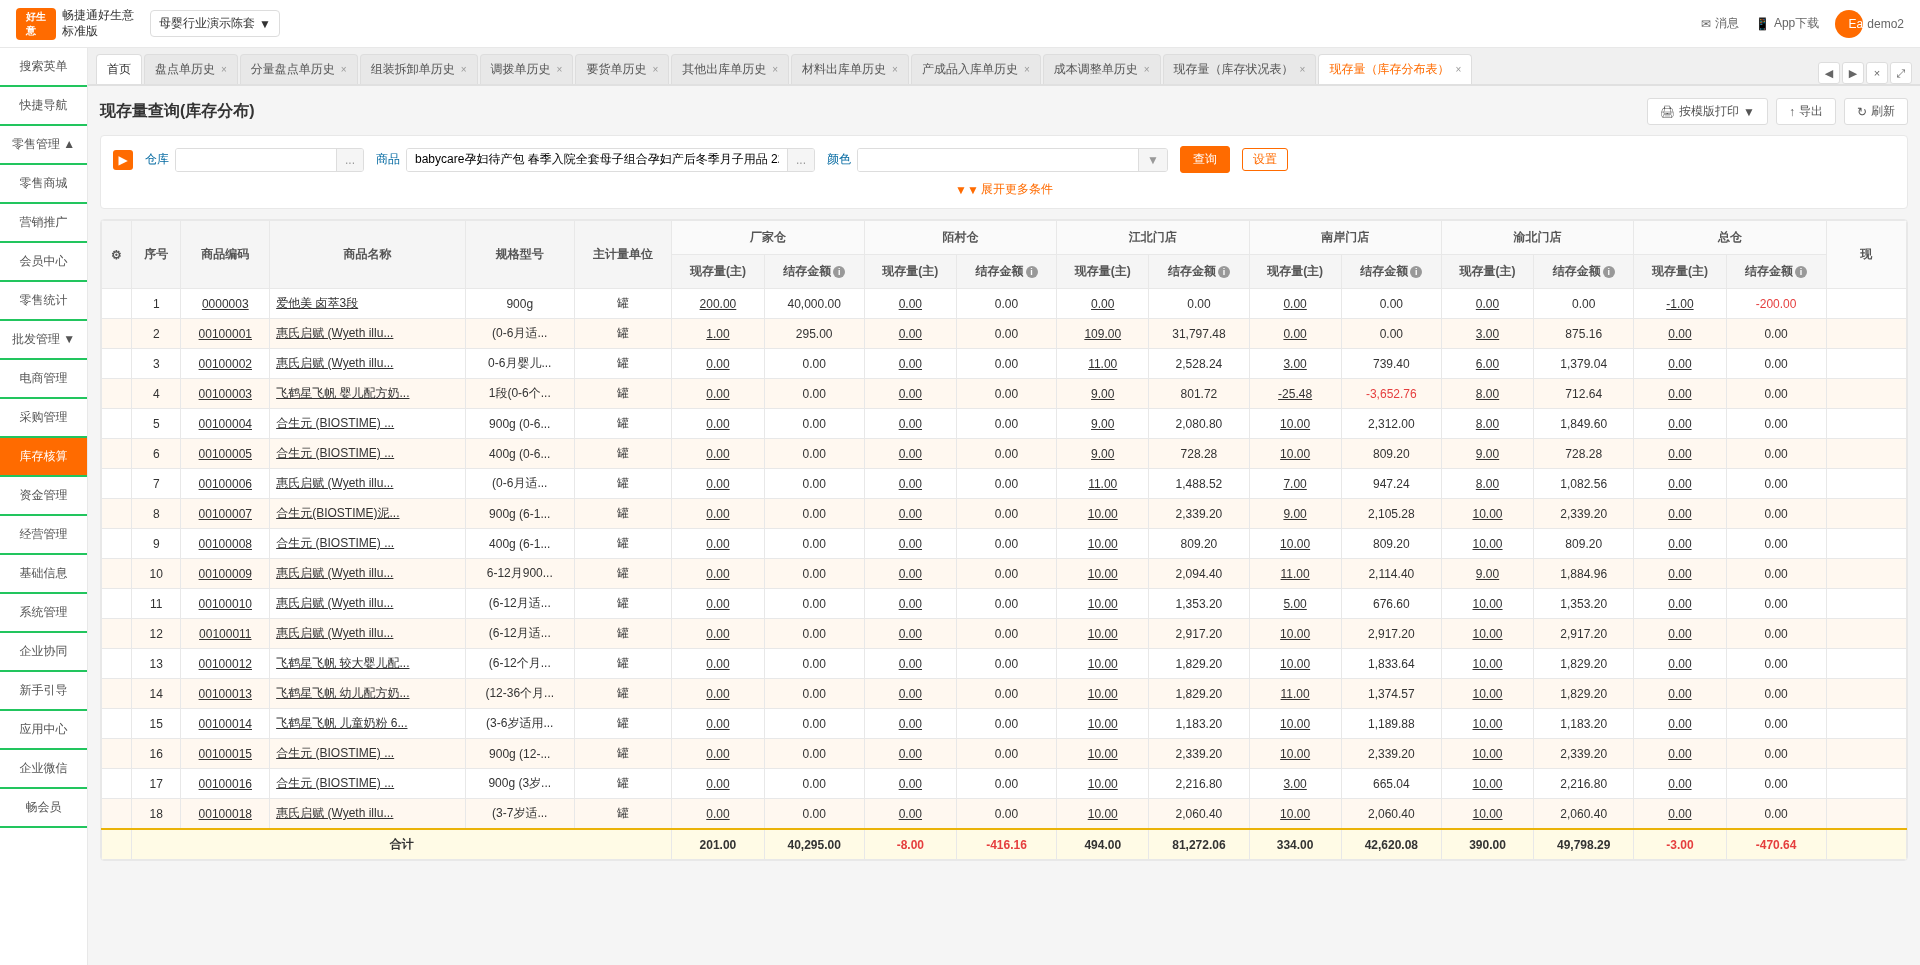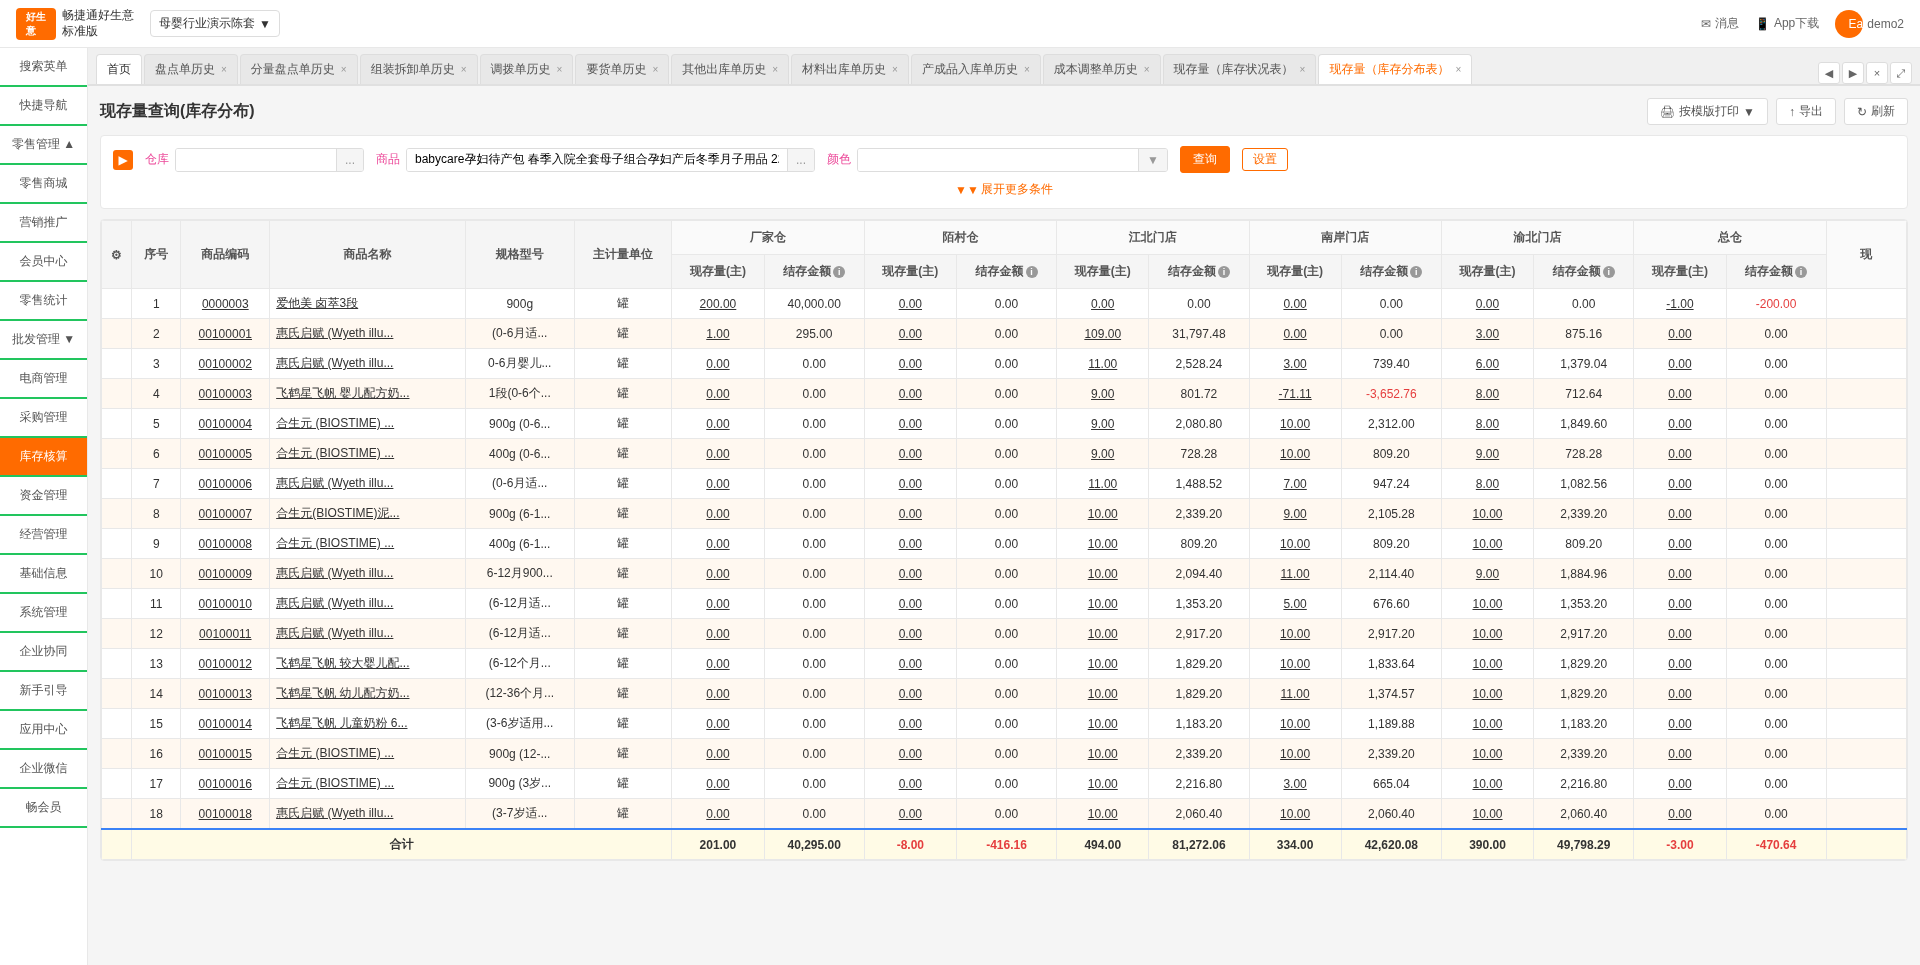"仓库" .search-label { color: #ec4899 -> #0369a1 }
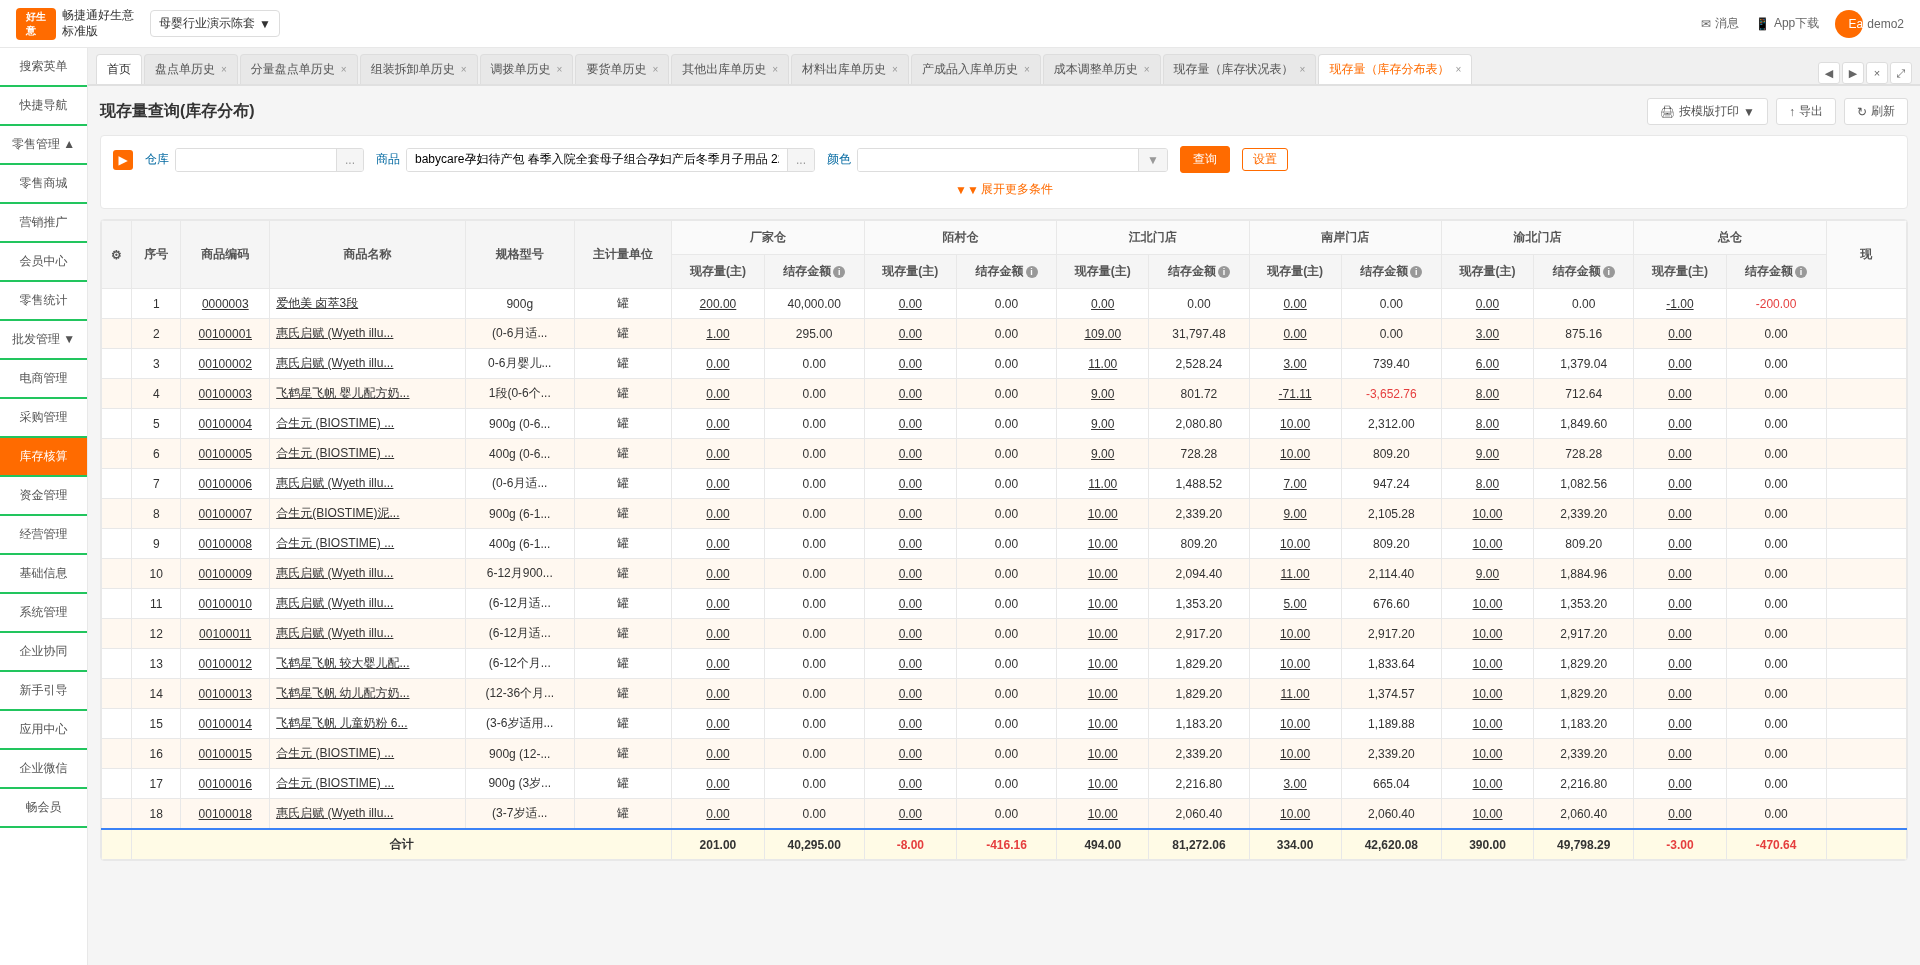"-71.11" td.text-red { text: -71.11 -> -25.48 }
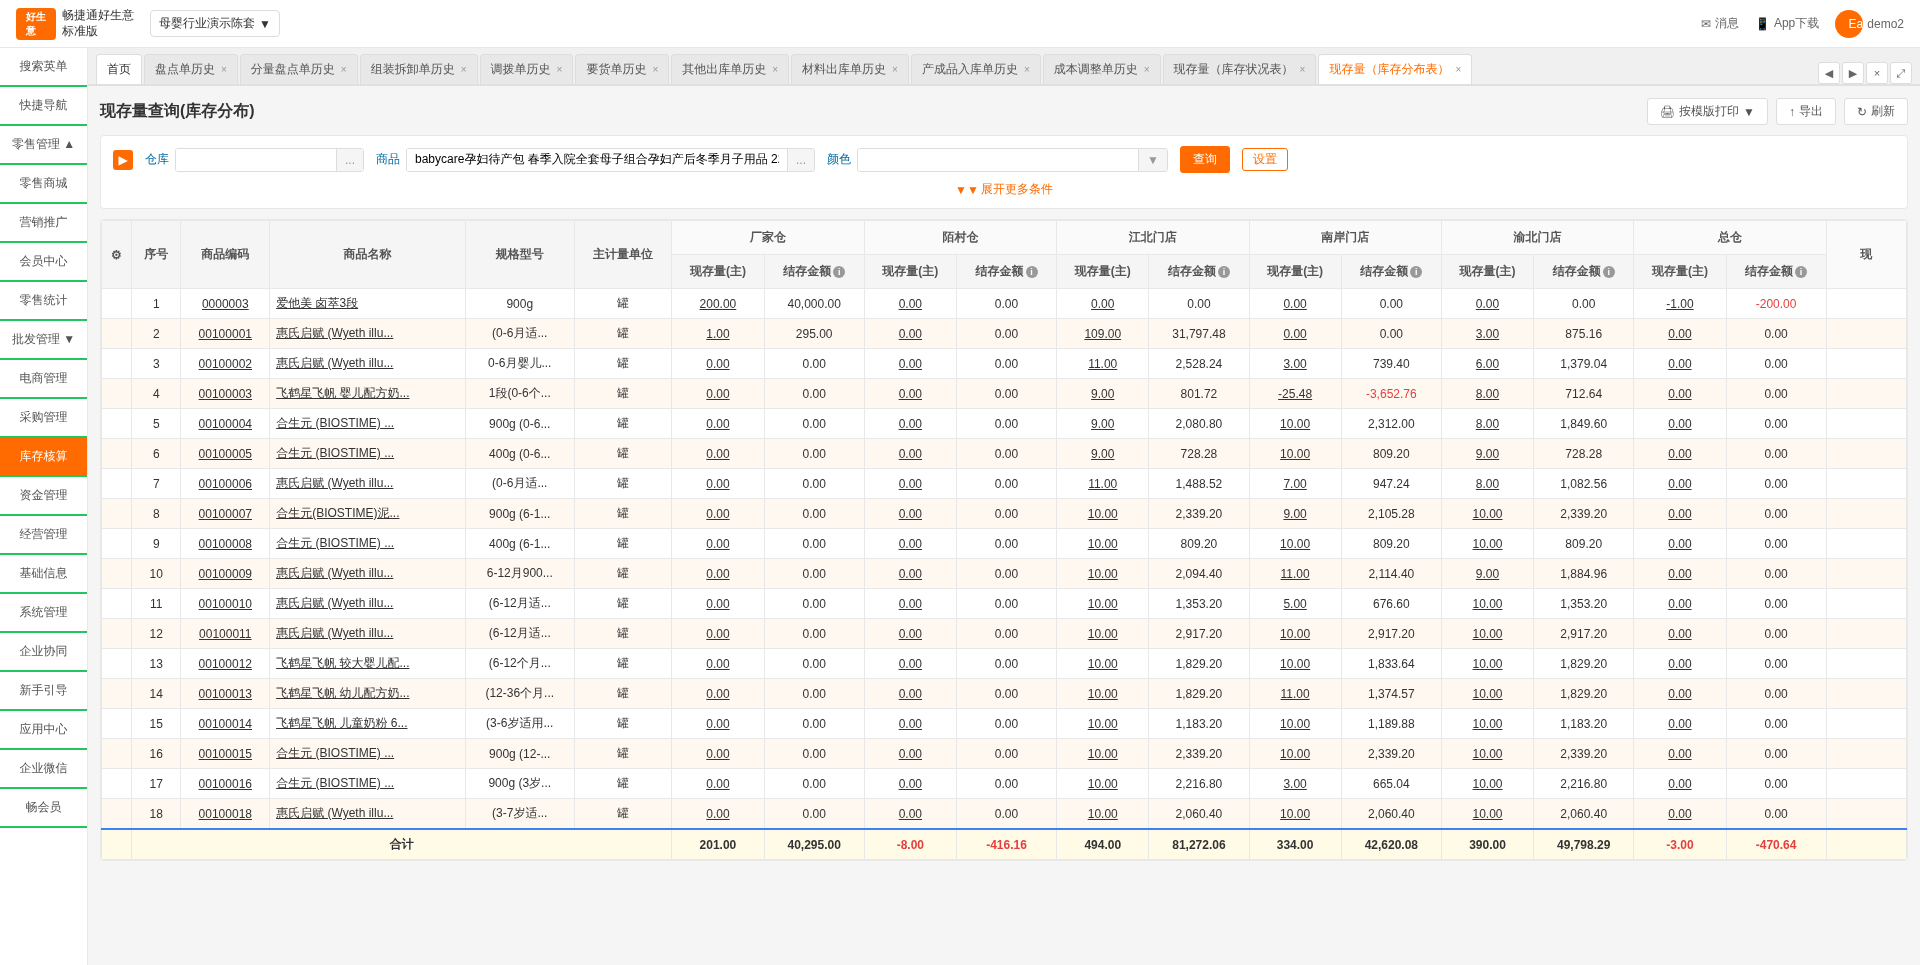"合计" .footer-row td { border-top: 2px solid #3b82f6 -> 2px solid #eab308 }
